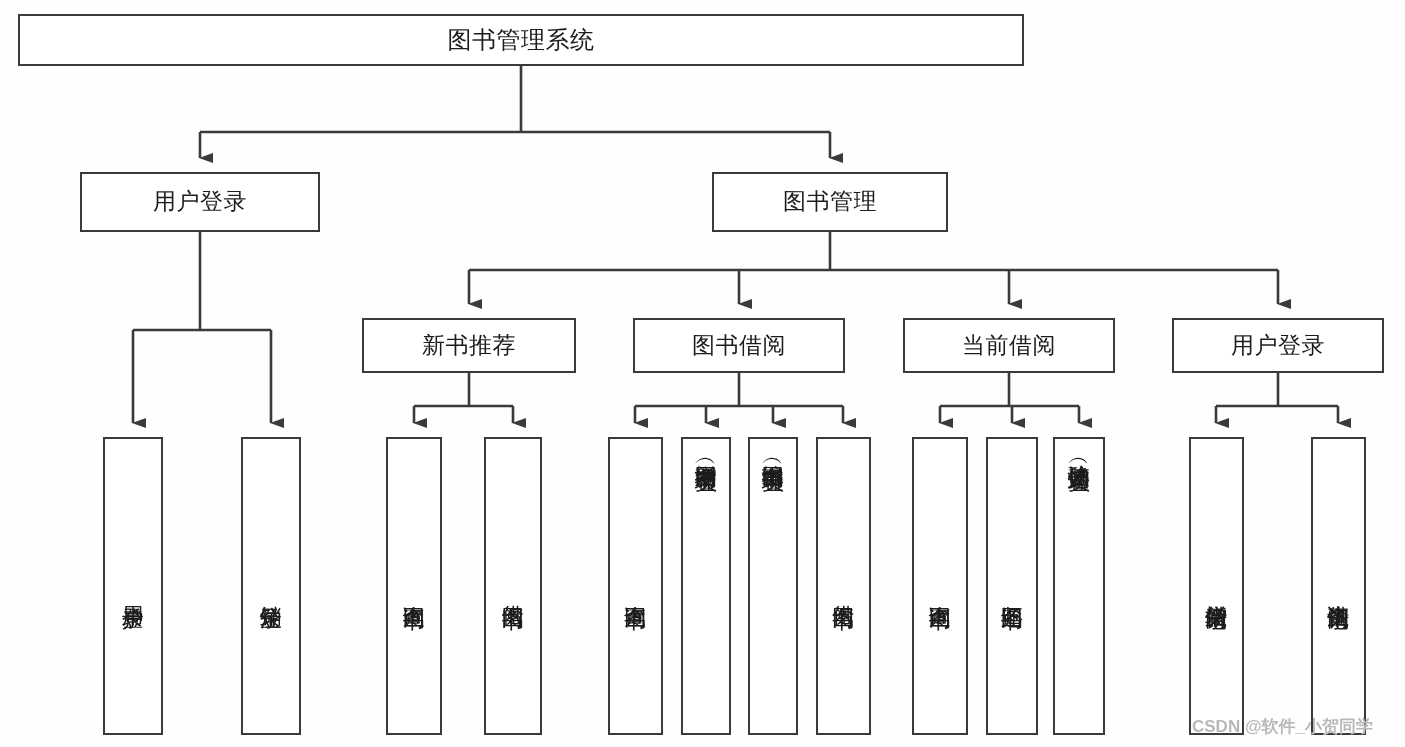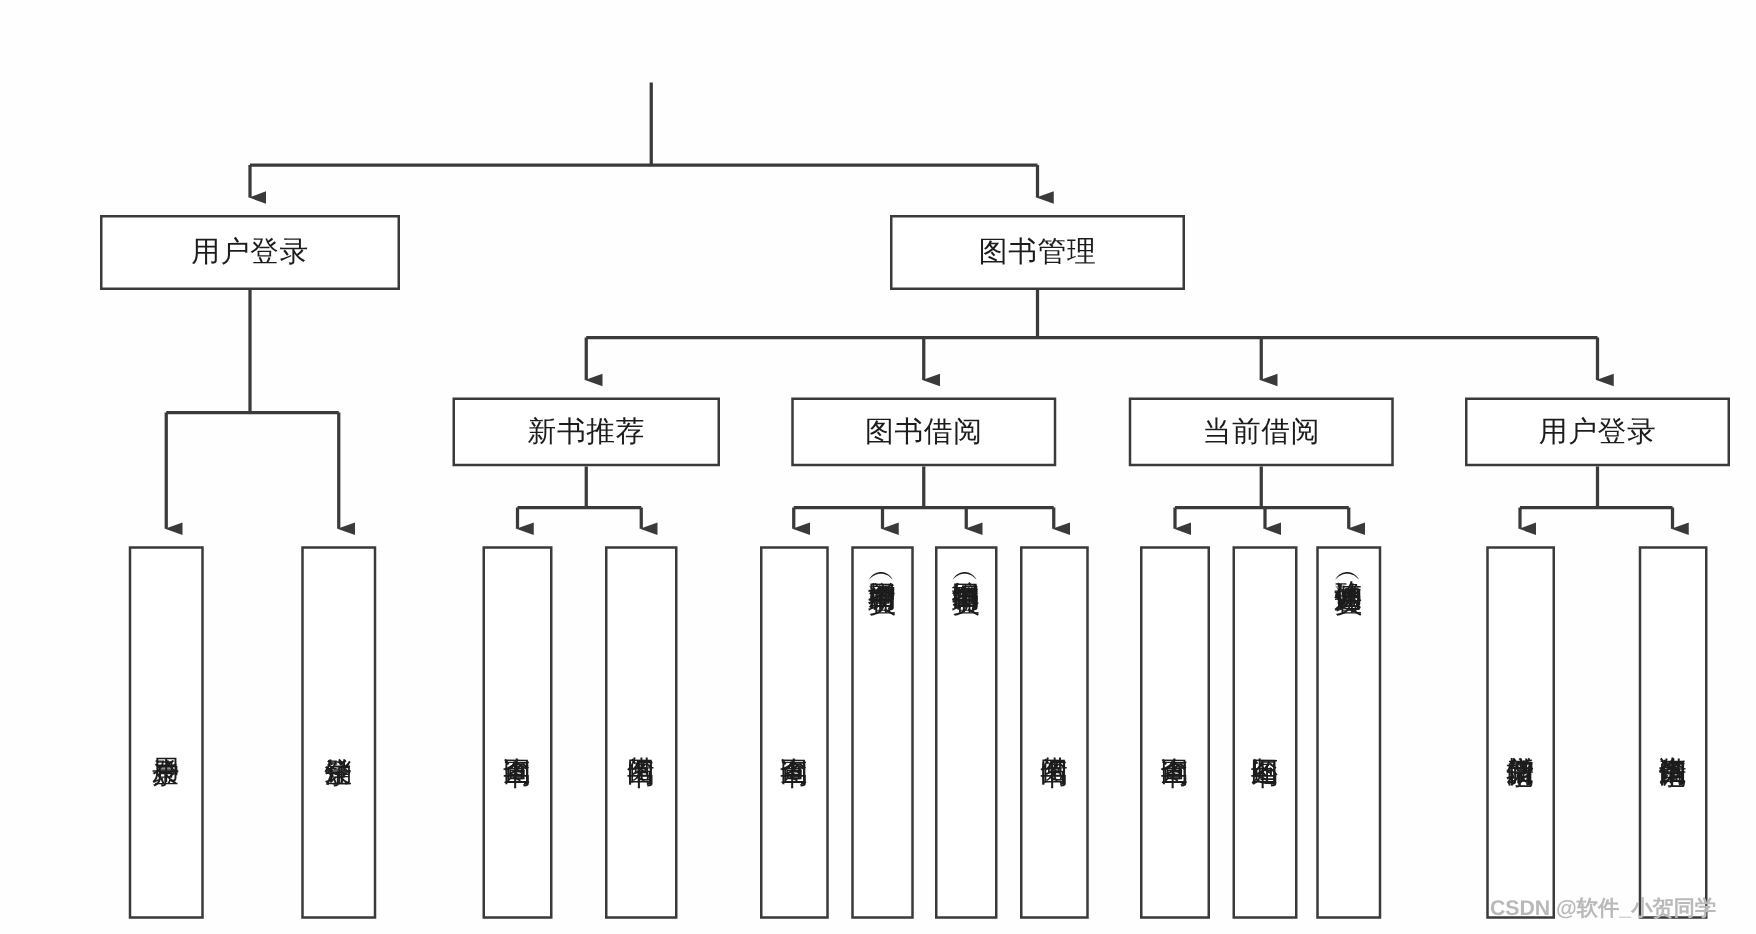"图书管理系统" div.node { html: none -> <div> <span>图书管理系统</span> </div> }
